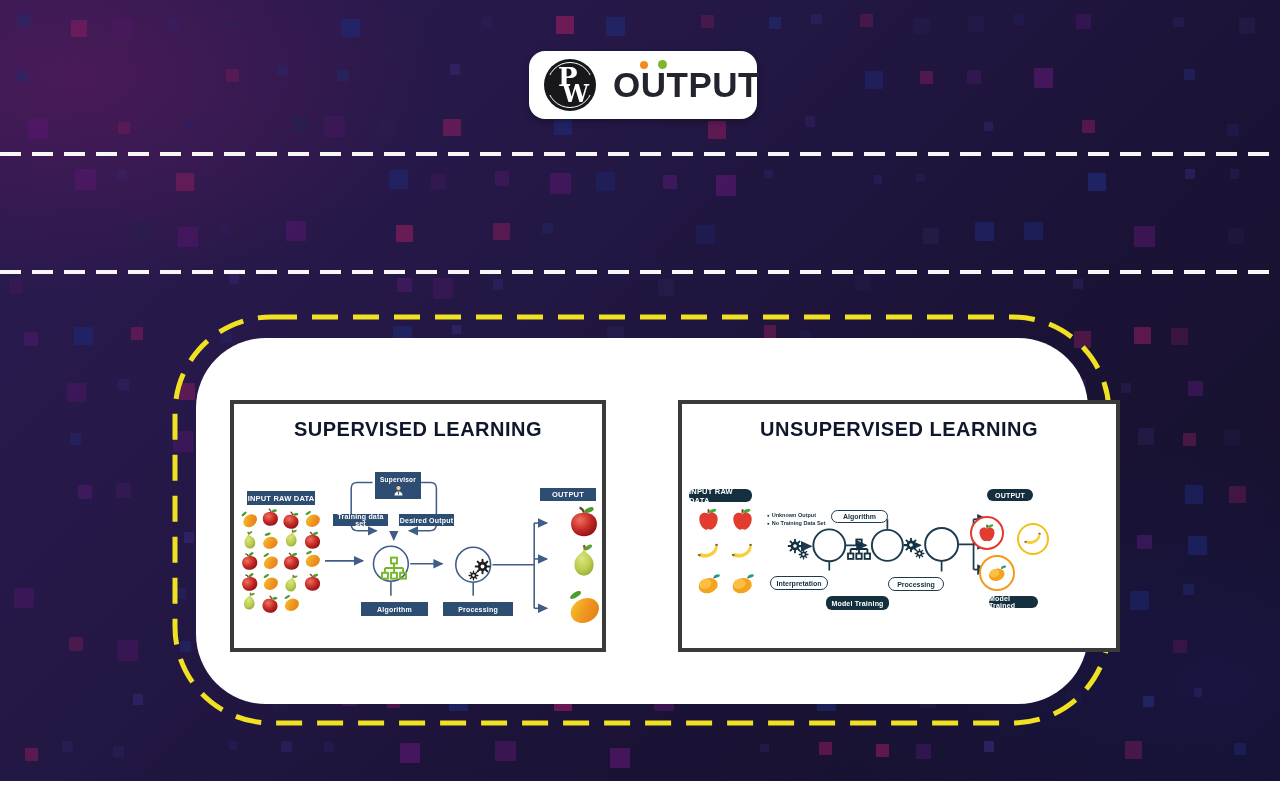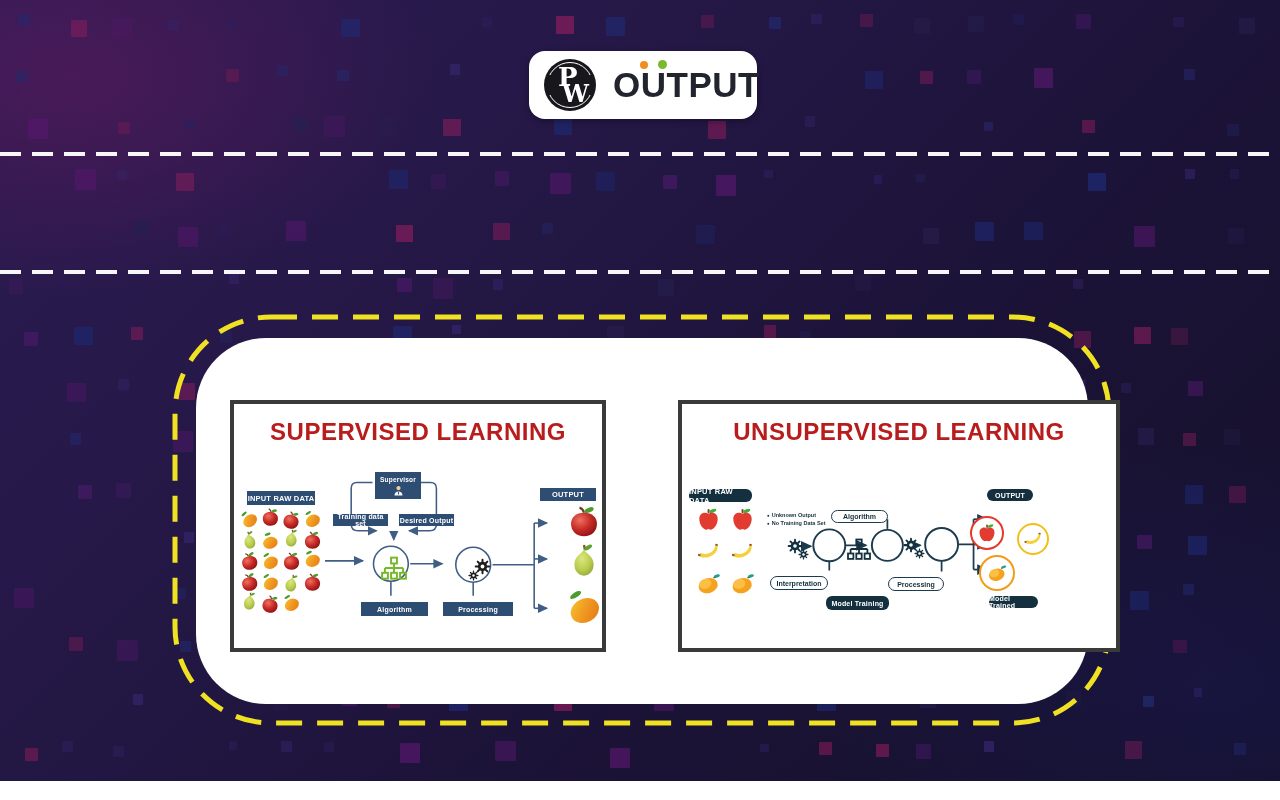"SUPERVISED LEARNING" .panel-title { color: #b91c1c -> #0f172a; font-size: 24px -> 20px }
